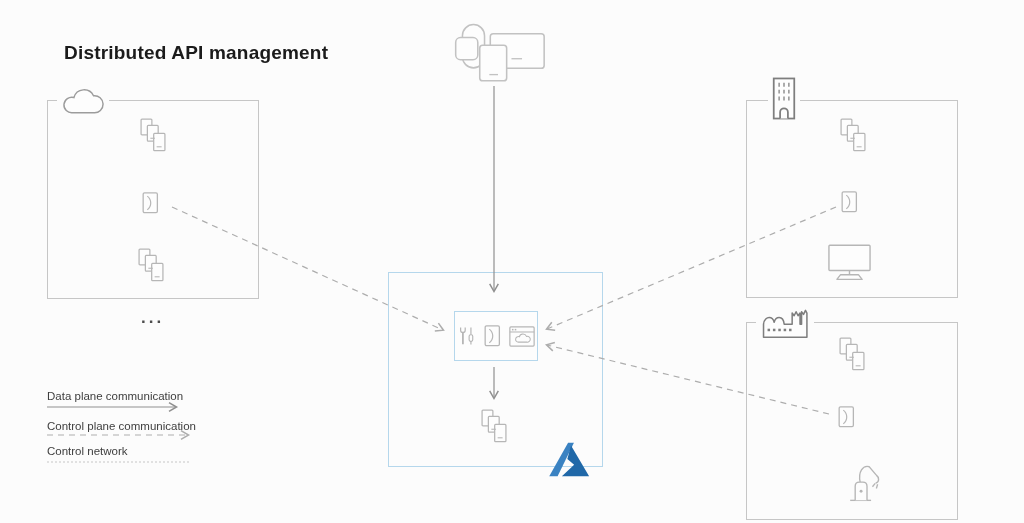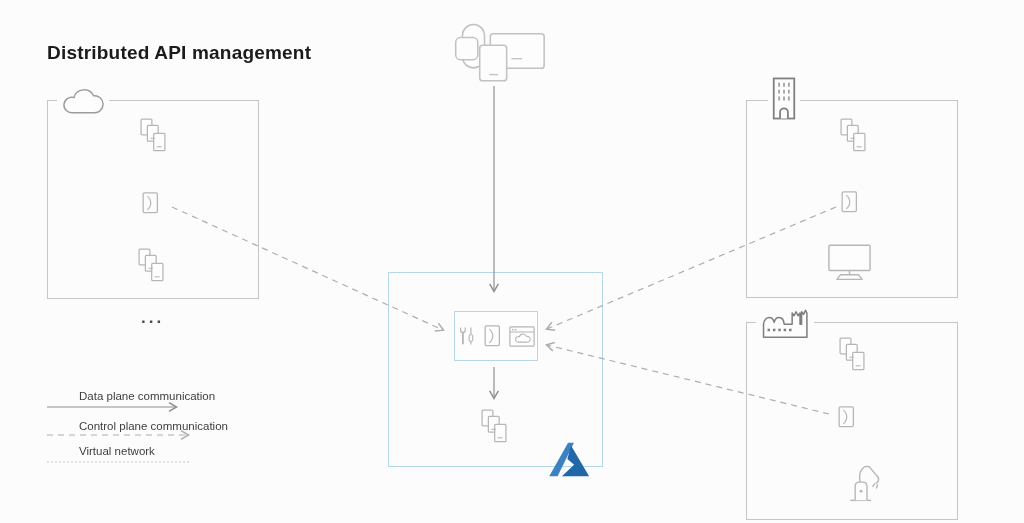"Distributed API management" div.abs { left: 47px -> 64px }
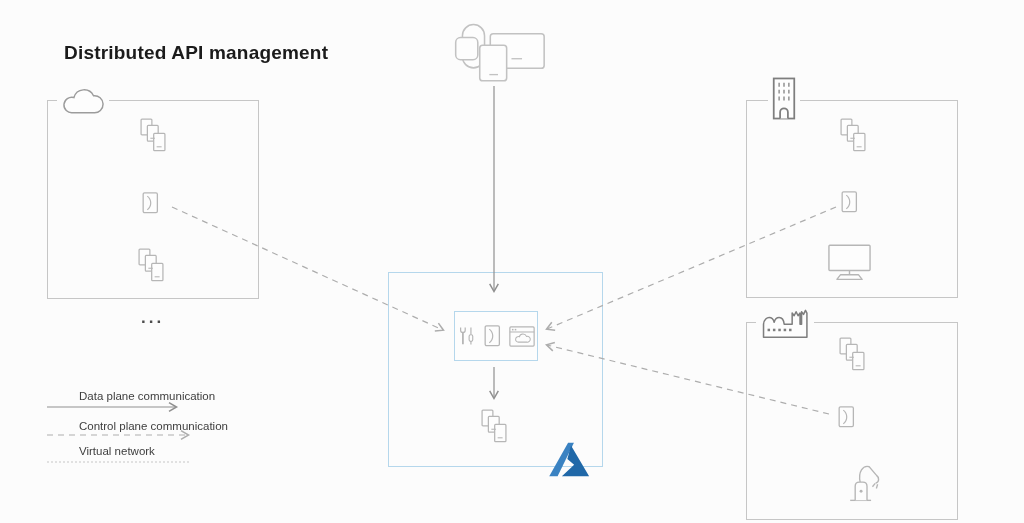"Data plane communication" .legend-label { margin-left: 32px -> none }
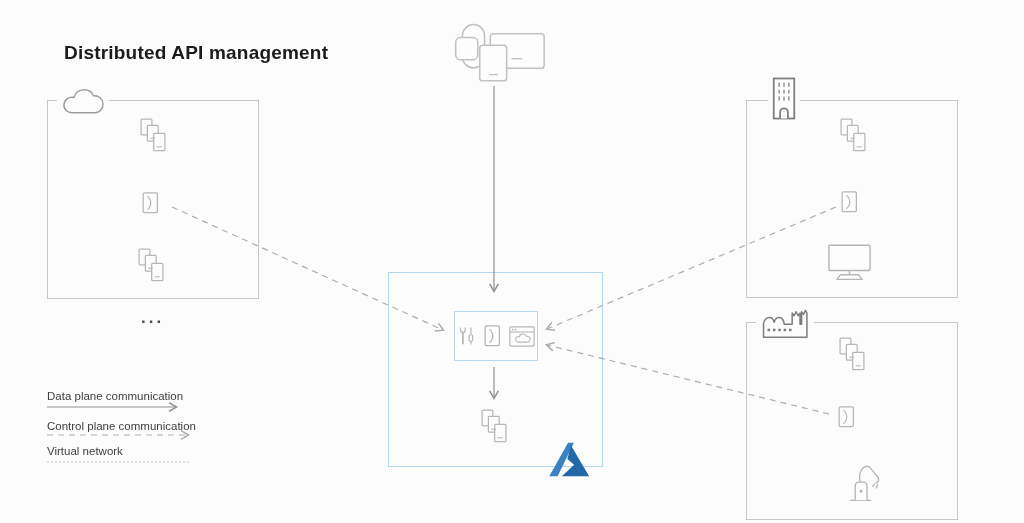"Virtual network" div.abs { text: Virtual -> Control }
